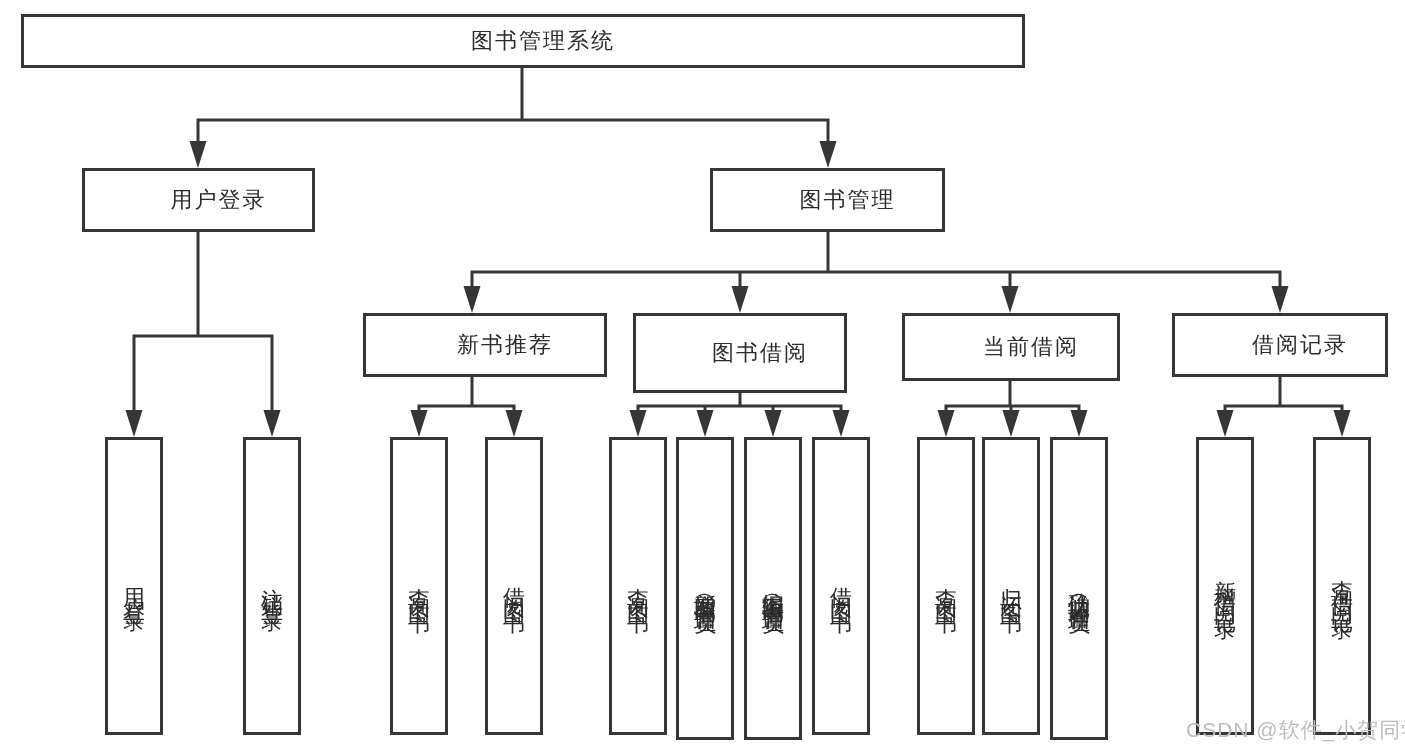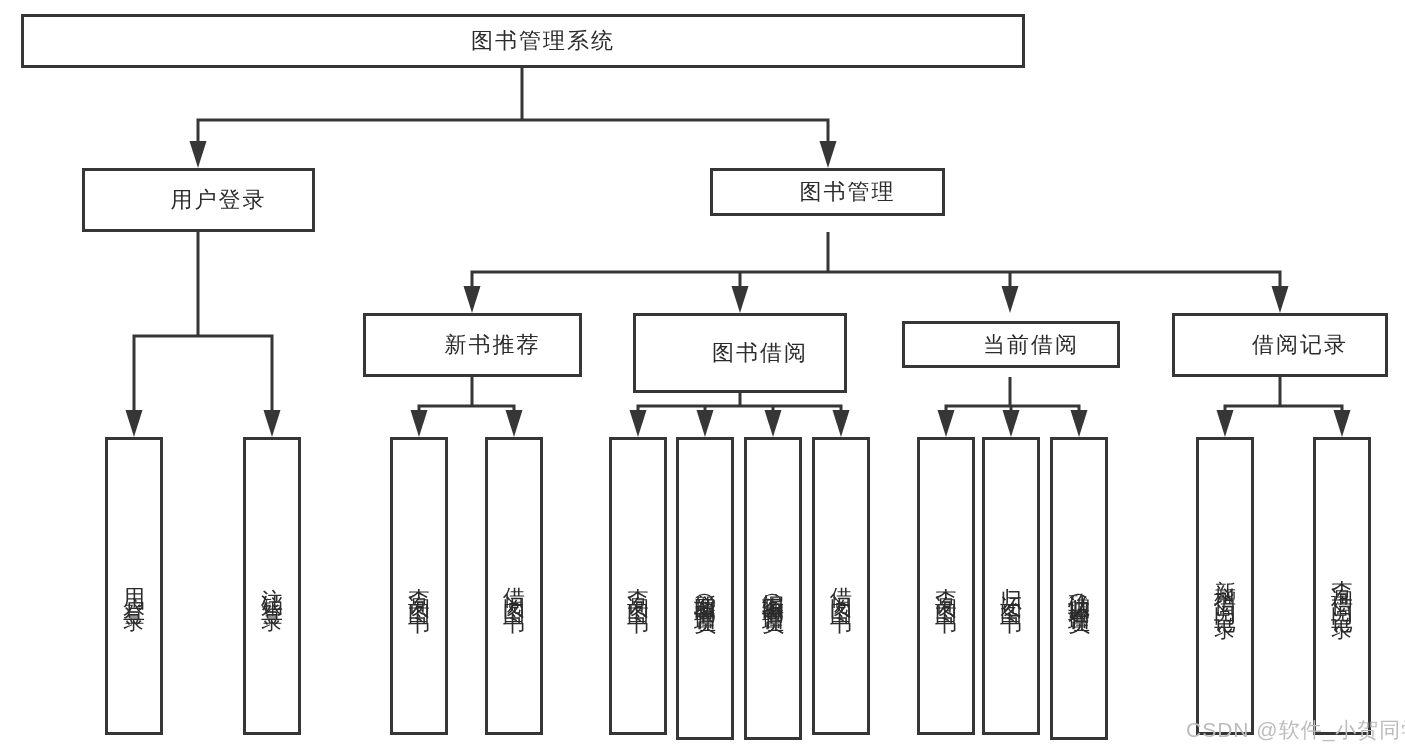"图书管理" div.node { height: 48px -> 64px }
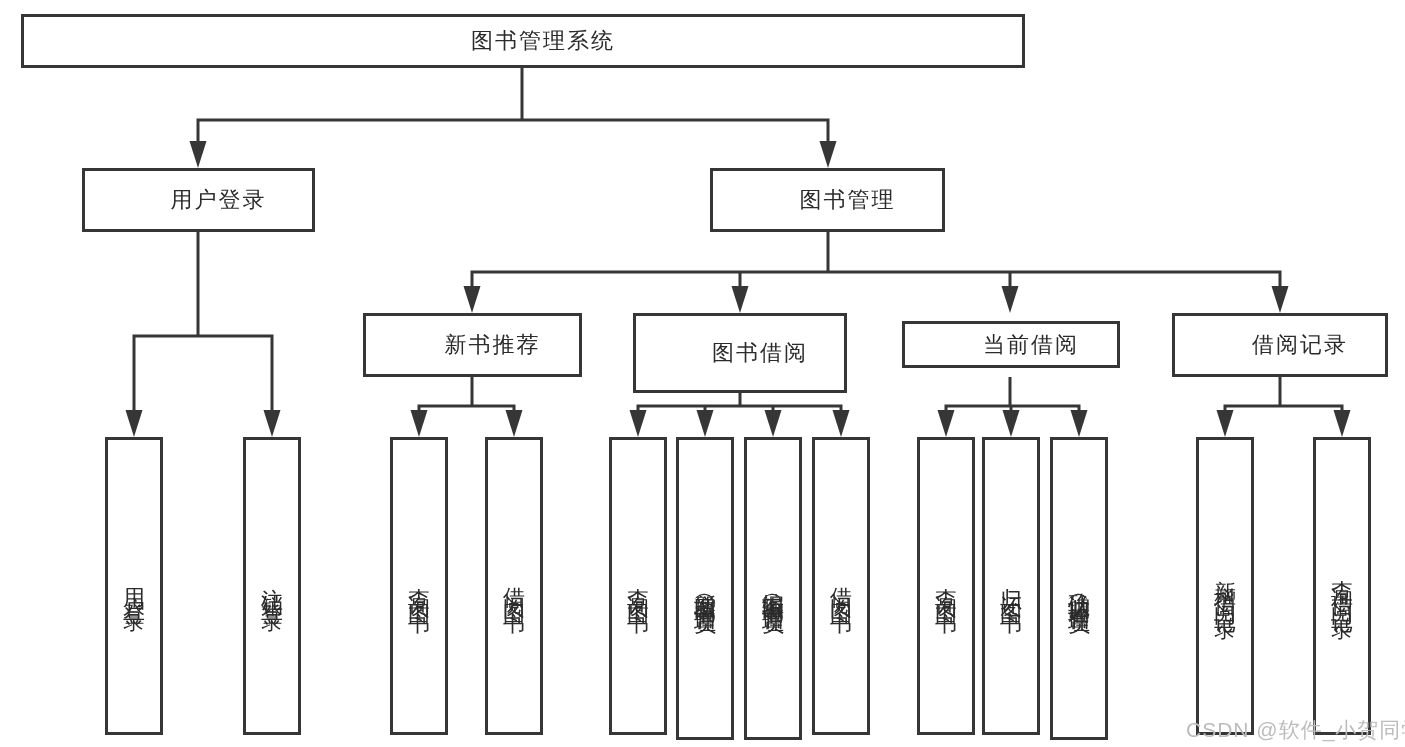"新书推荐" div.node { width: 219px -> 244px }
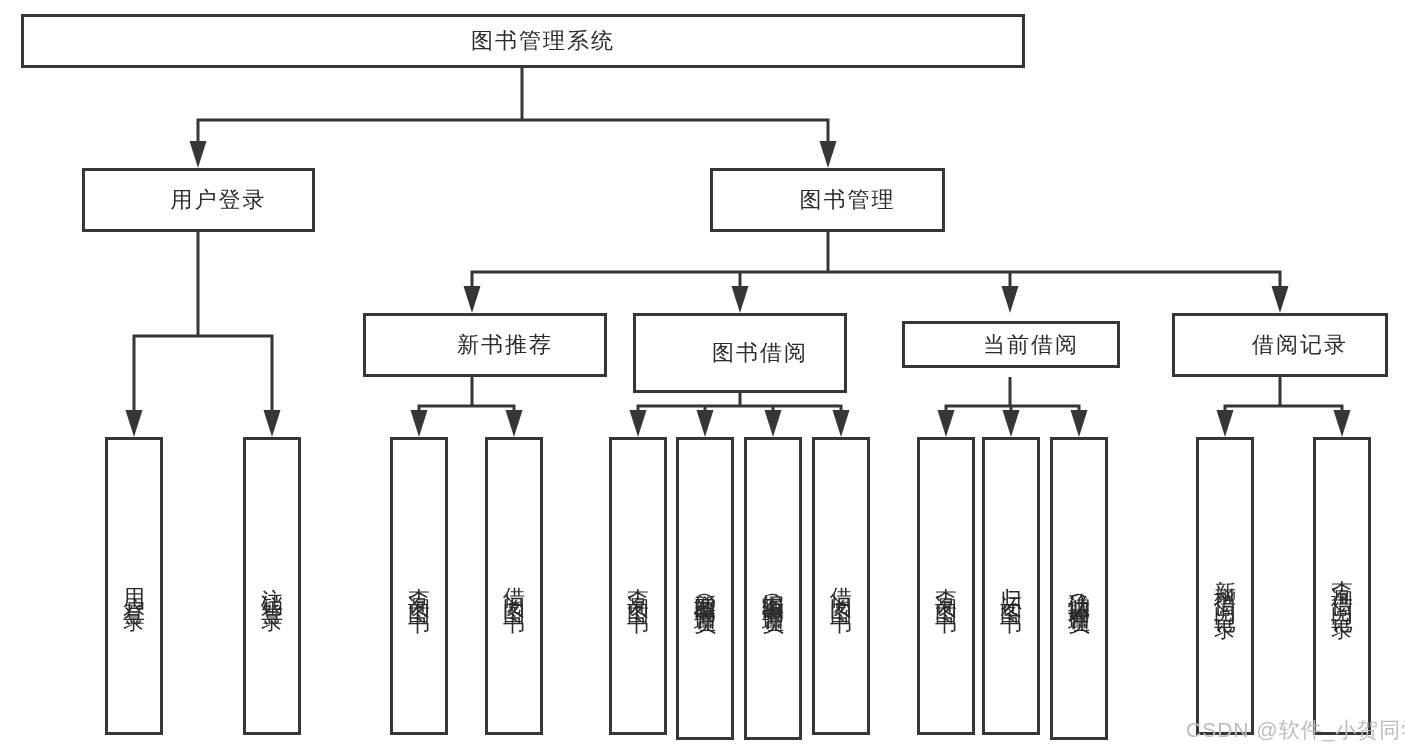"当前借阅" div.node { height: 47px -> 68px; margin-top: 8px -> none }
